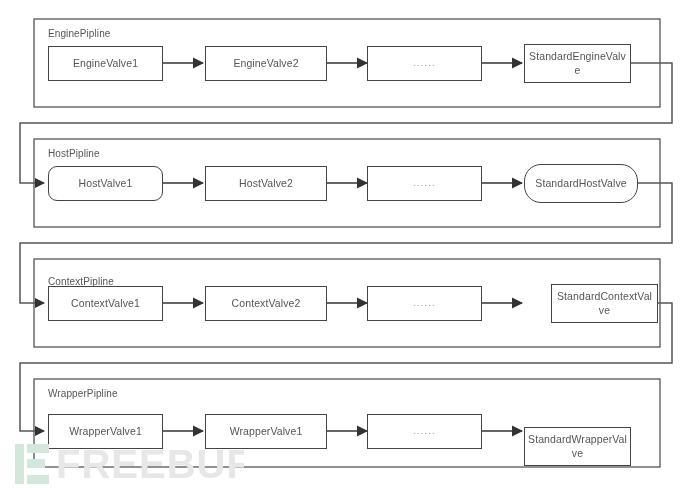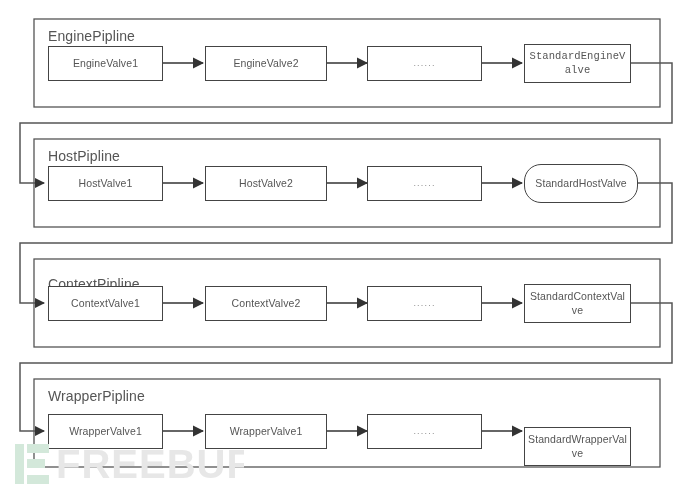"EnginePipline" .pipeline-label { font-size: 14px -> 10px }
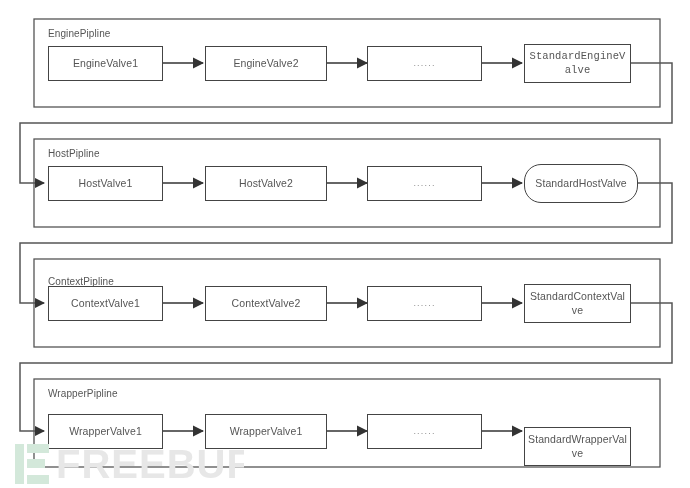"StandardEngineValve" div.valve-box { font-family: Liberation Mono, monospace -> none }
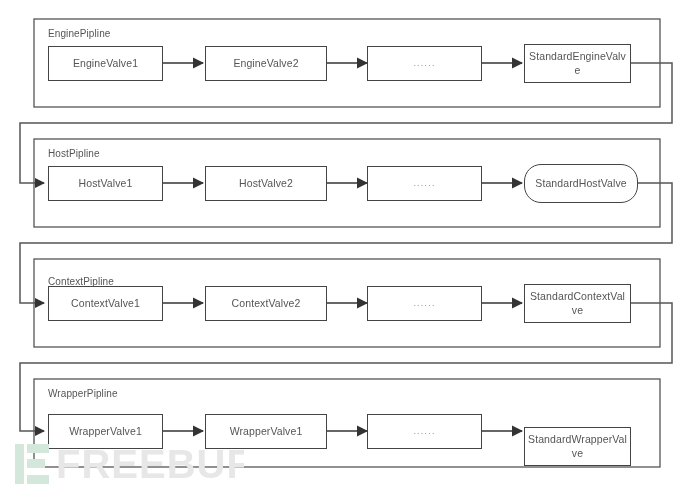"HostValve1" div.valve-box { border-radius: none -> 9px }
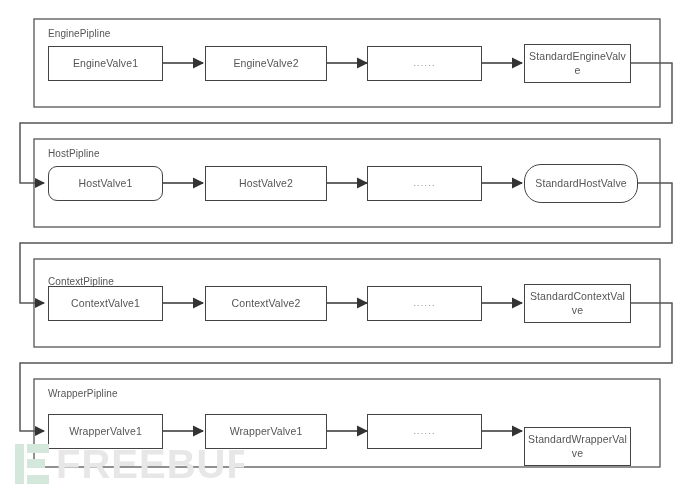"StandardContextValve" div.valve-box { left: 524px -> 551px }
